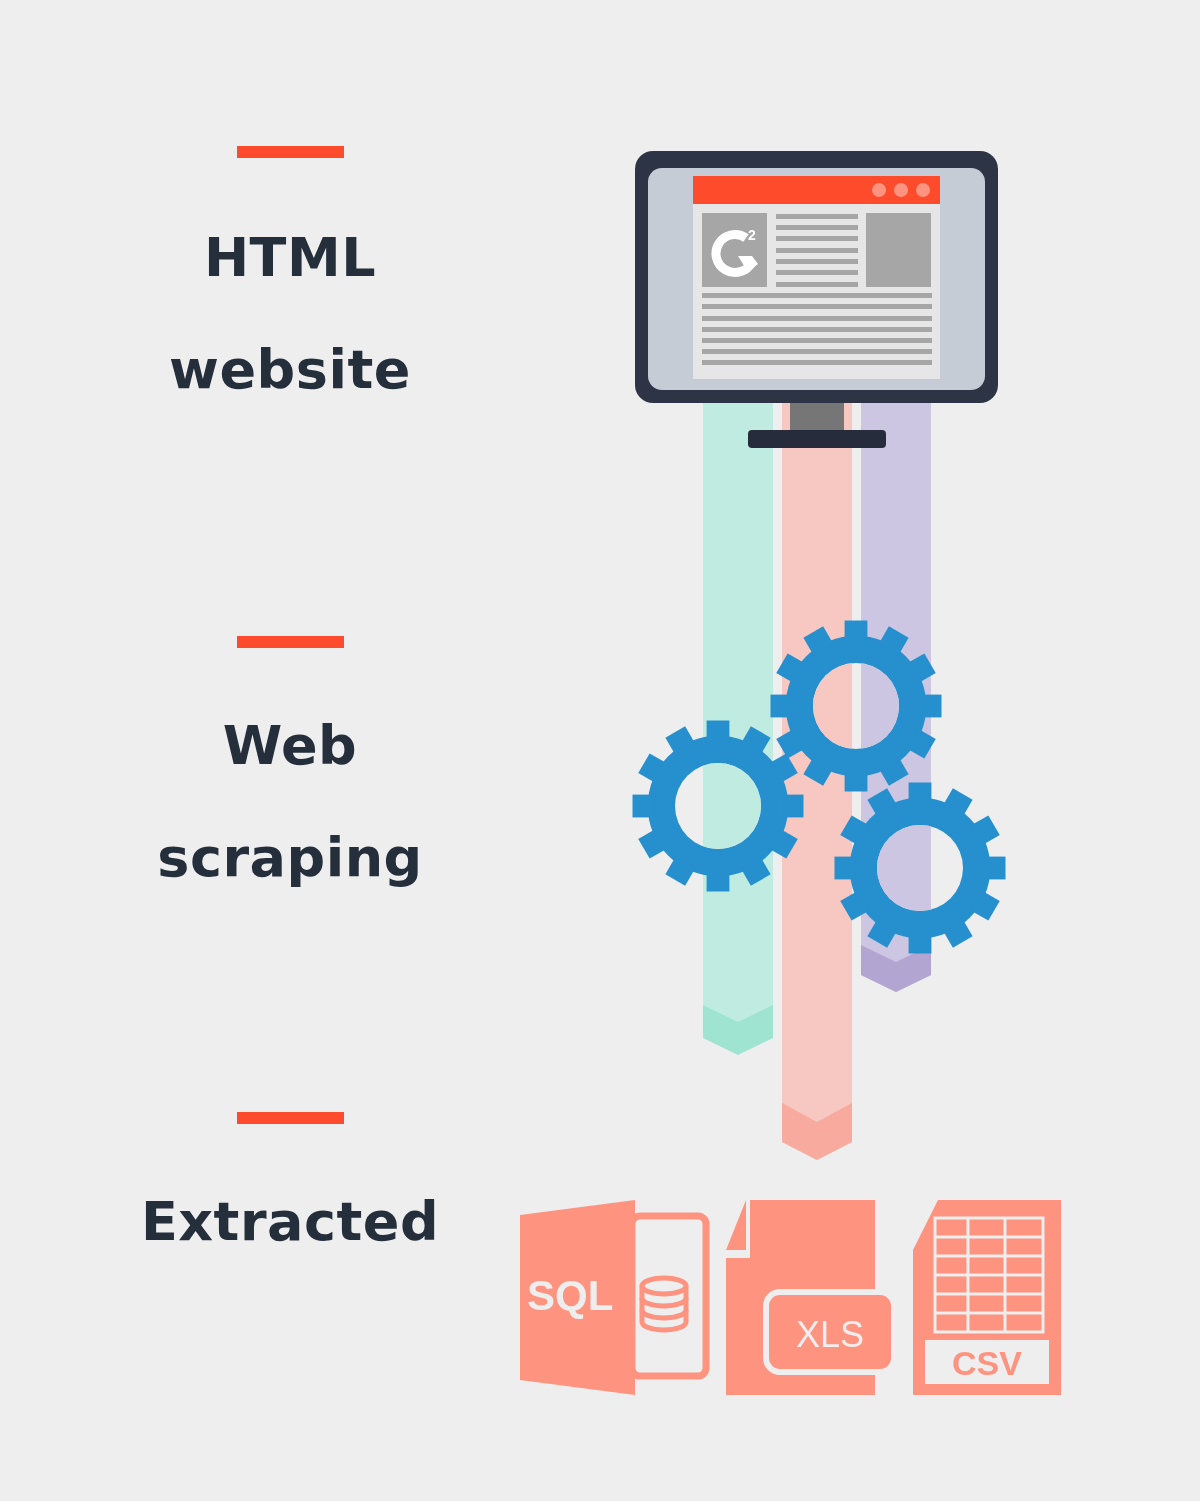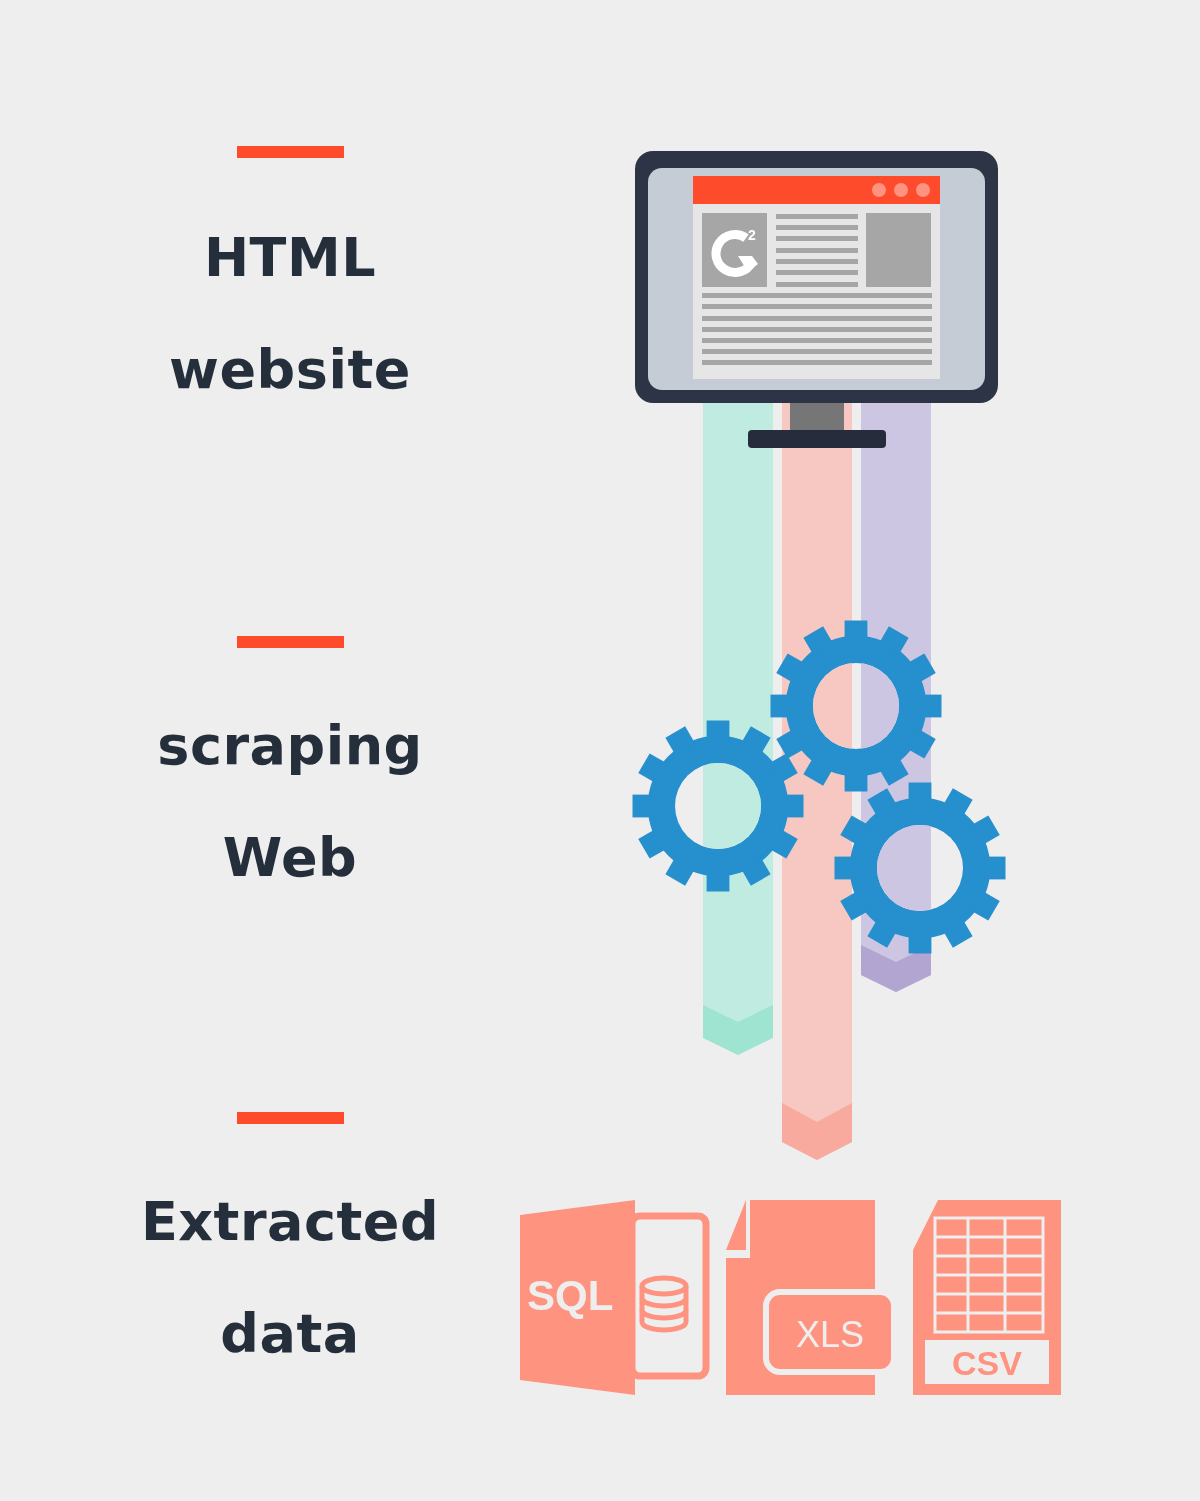"scraping" div { order: before "Web" -> after "Web" }
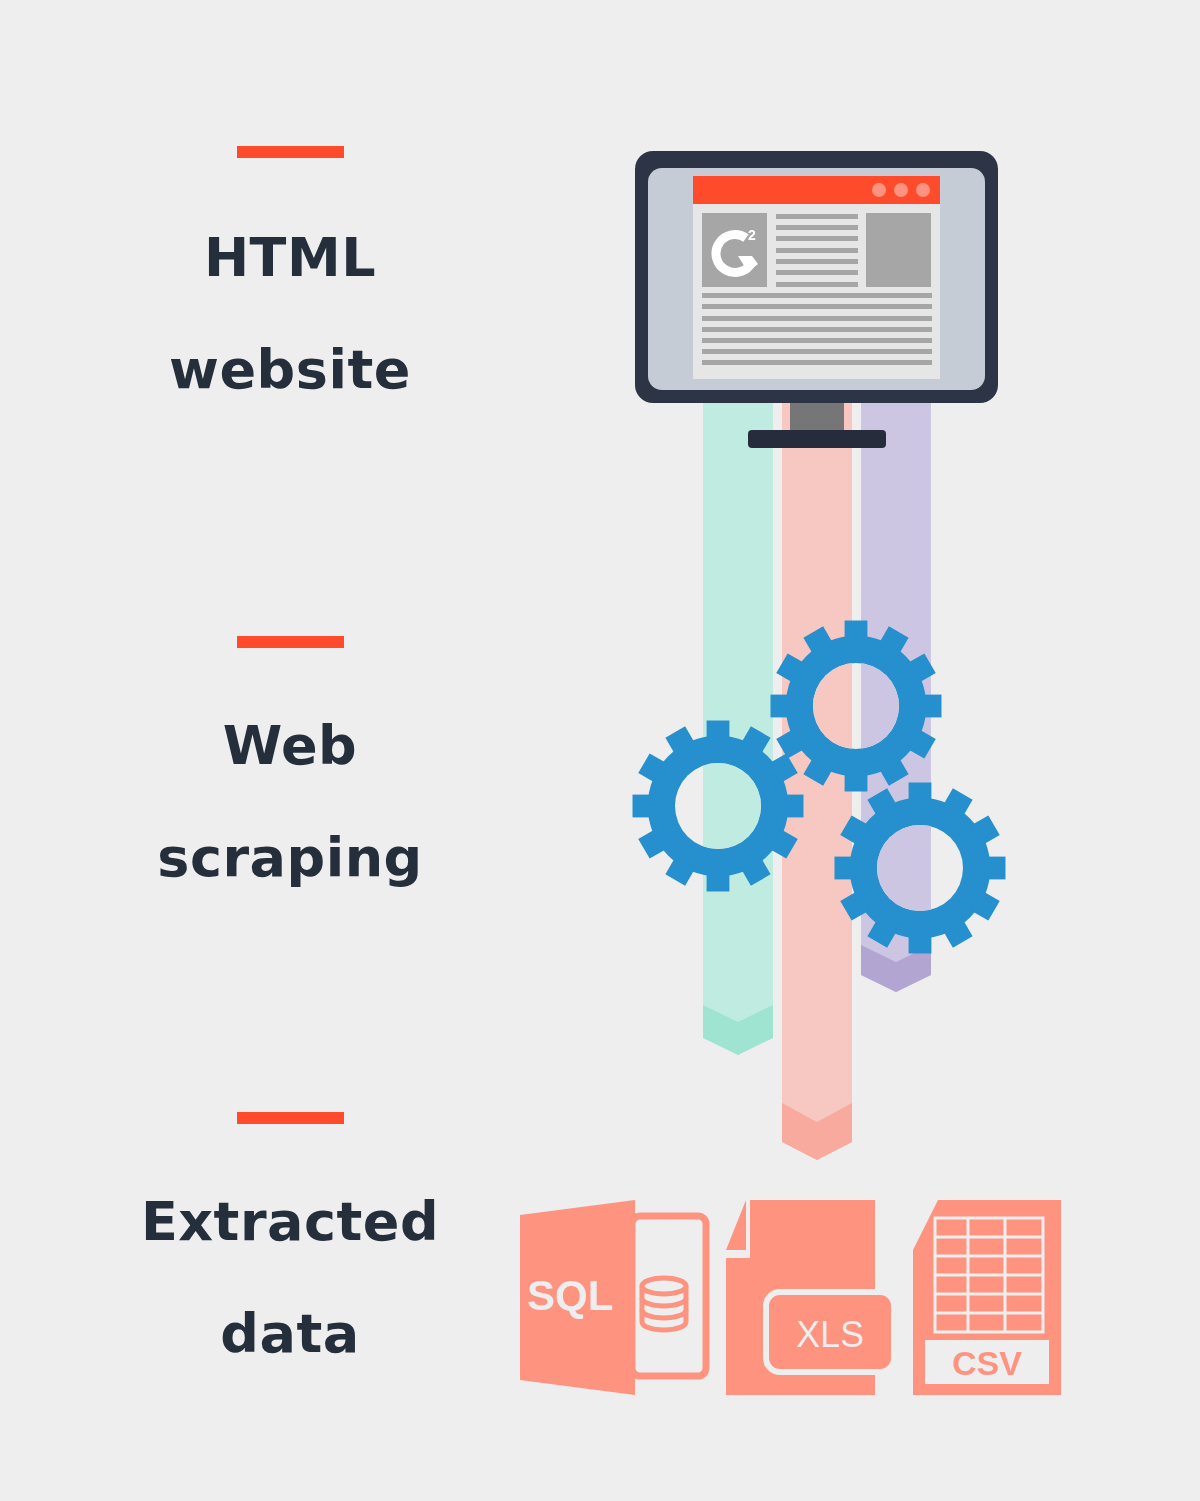"data" div { html: <div>data</div> -> none }
